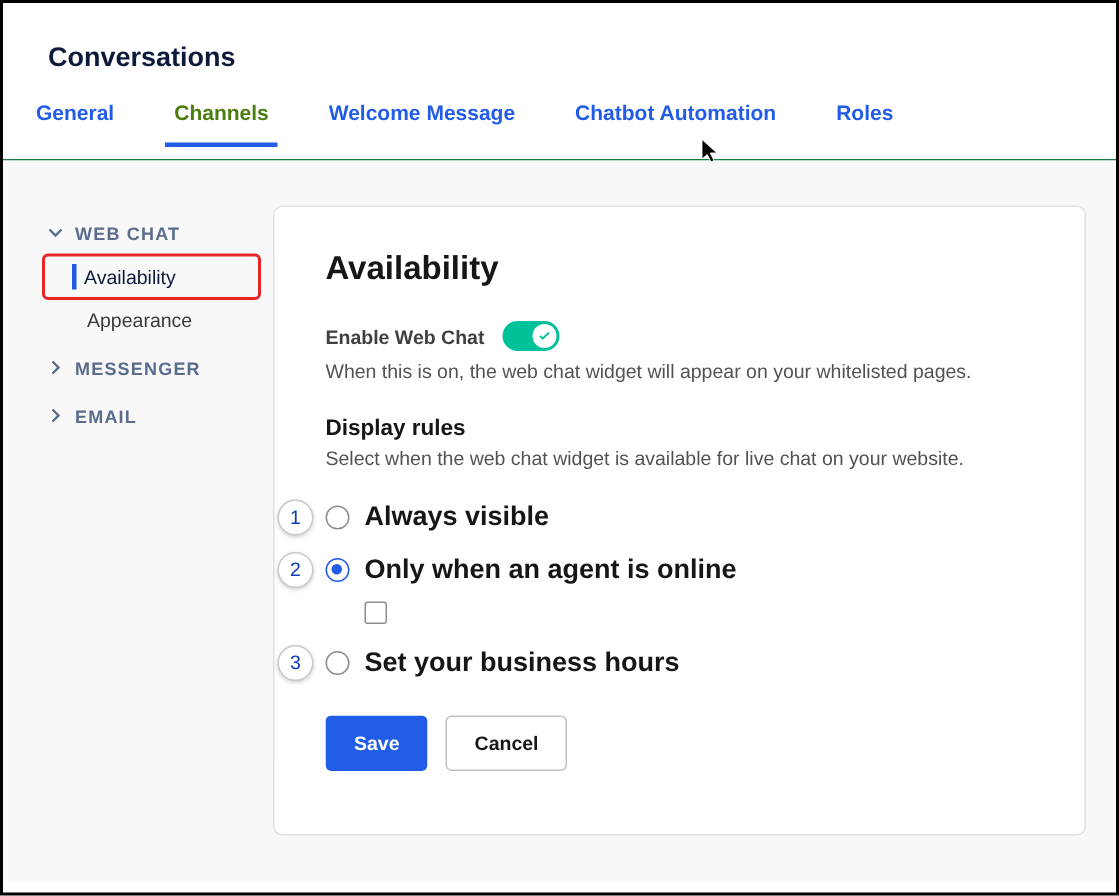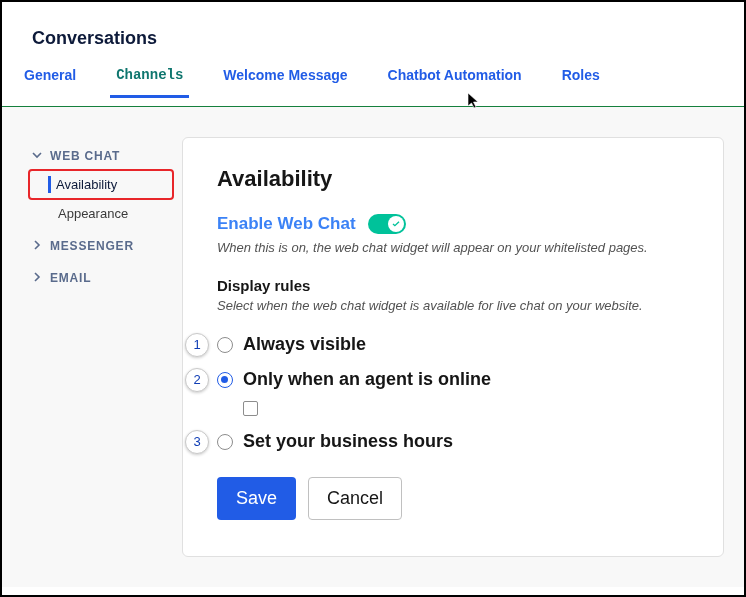"Channels" .tab.active { color: #0f766e -> #4d7c0f; font-family: Liberation Mono, monospace -> none }
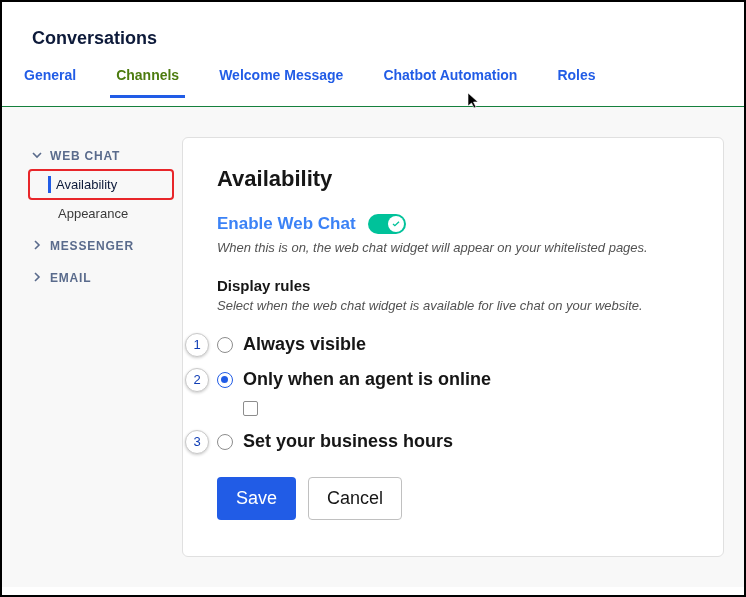"Enable Web Chat" .section-title { color: #3b82f6 -> #404040; font-size: 17px -> 13px }
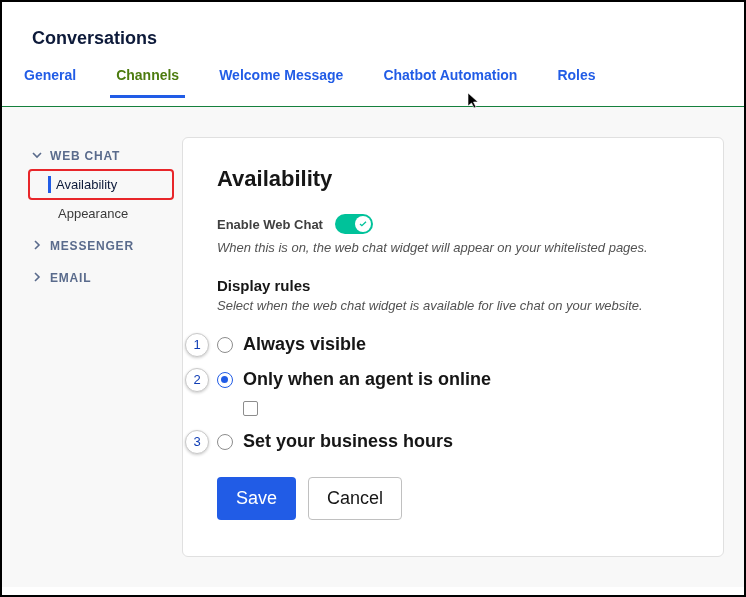"When this is on, the" .helper { font-style: italic -> none }
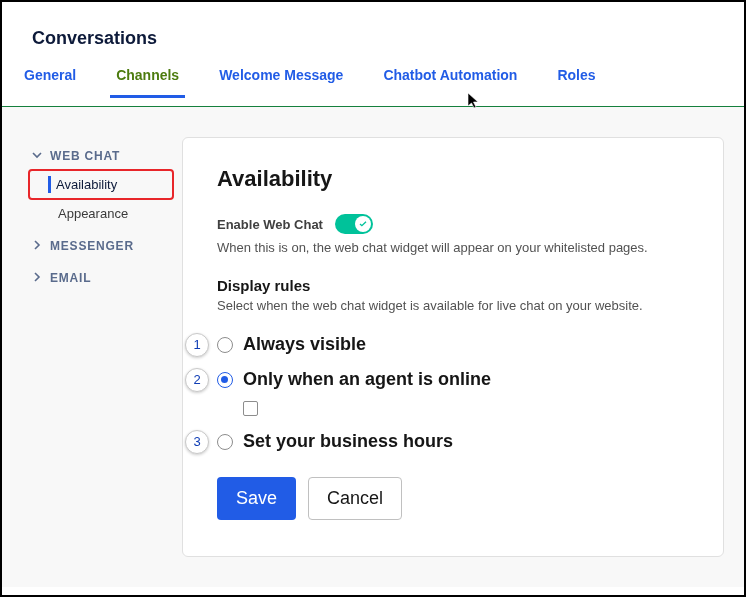"Save" .btn { font-size: 18px -> 13px; font-weight: 400 -> 700 }
